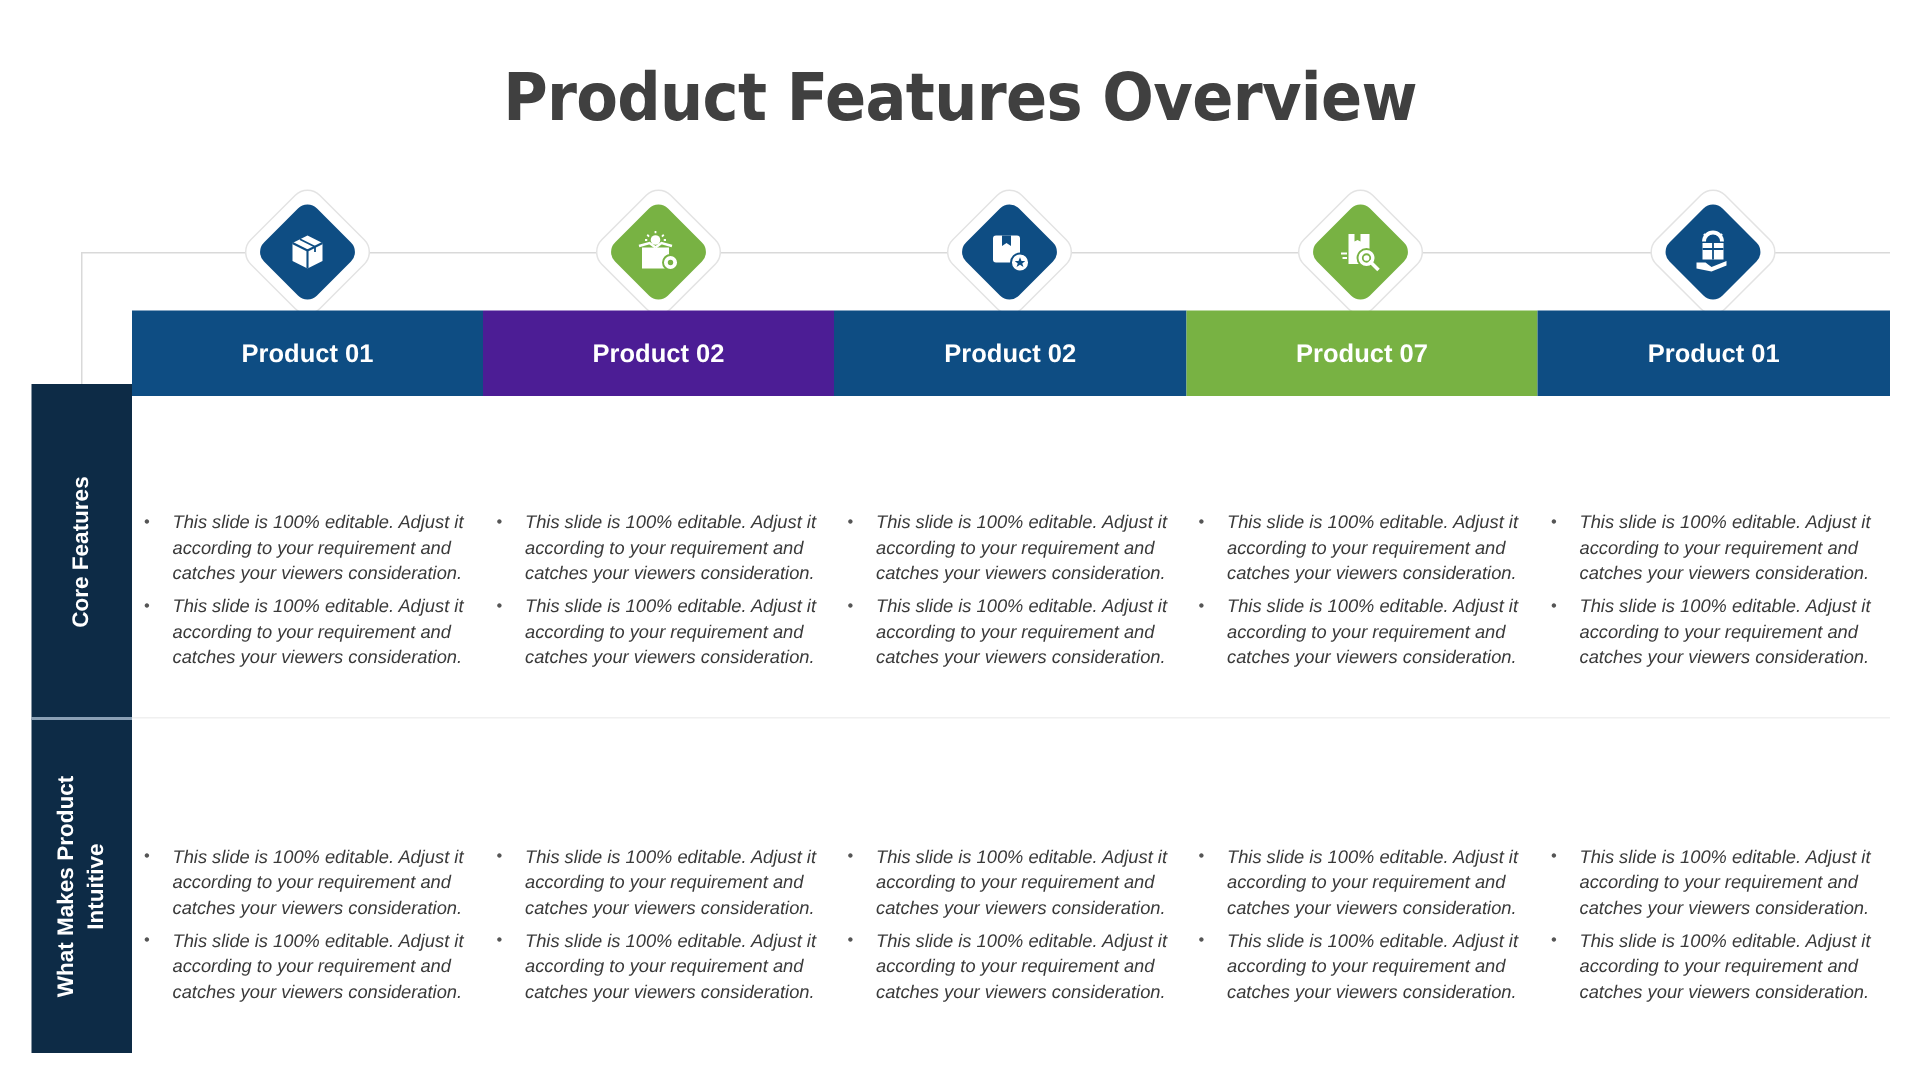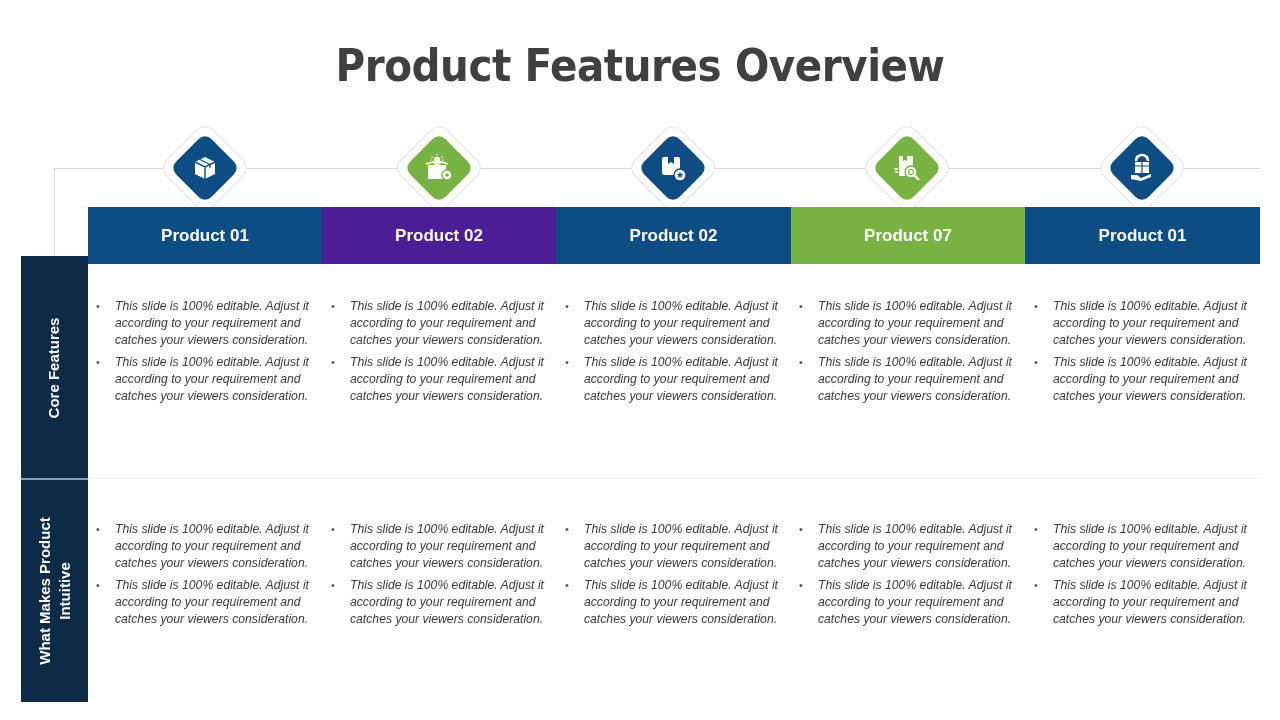"This slide is 100% editable." .cell { margin-top: none -> 42px }
